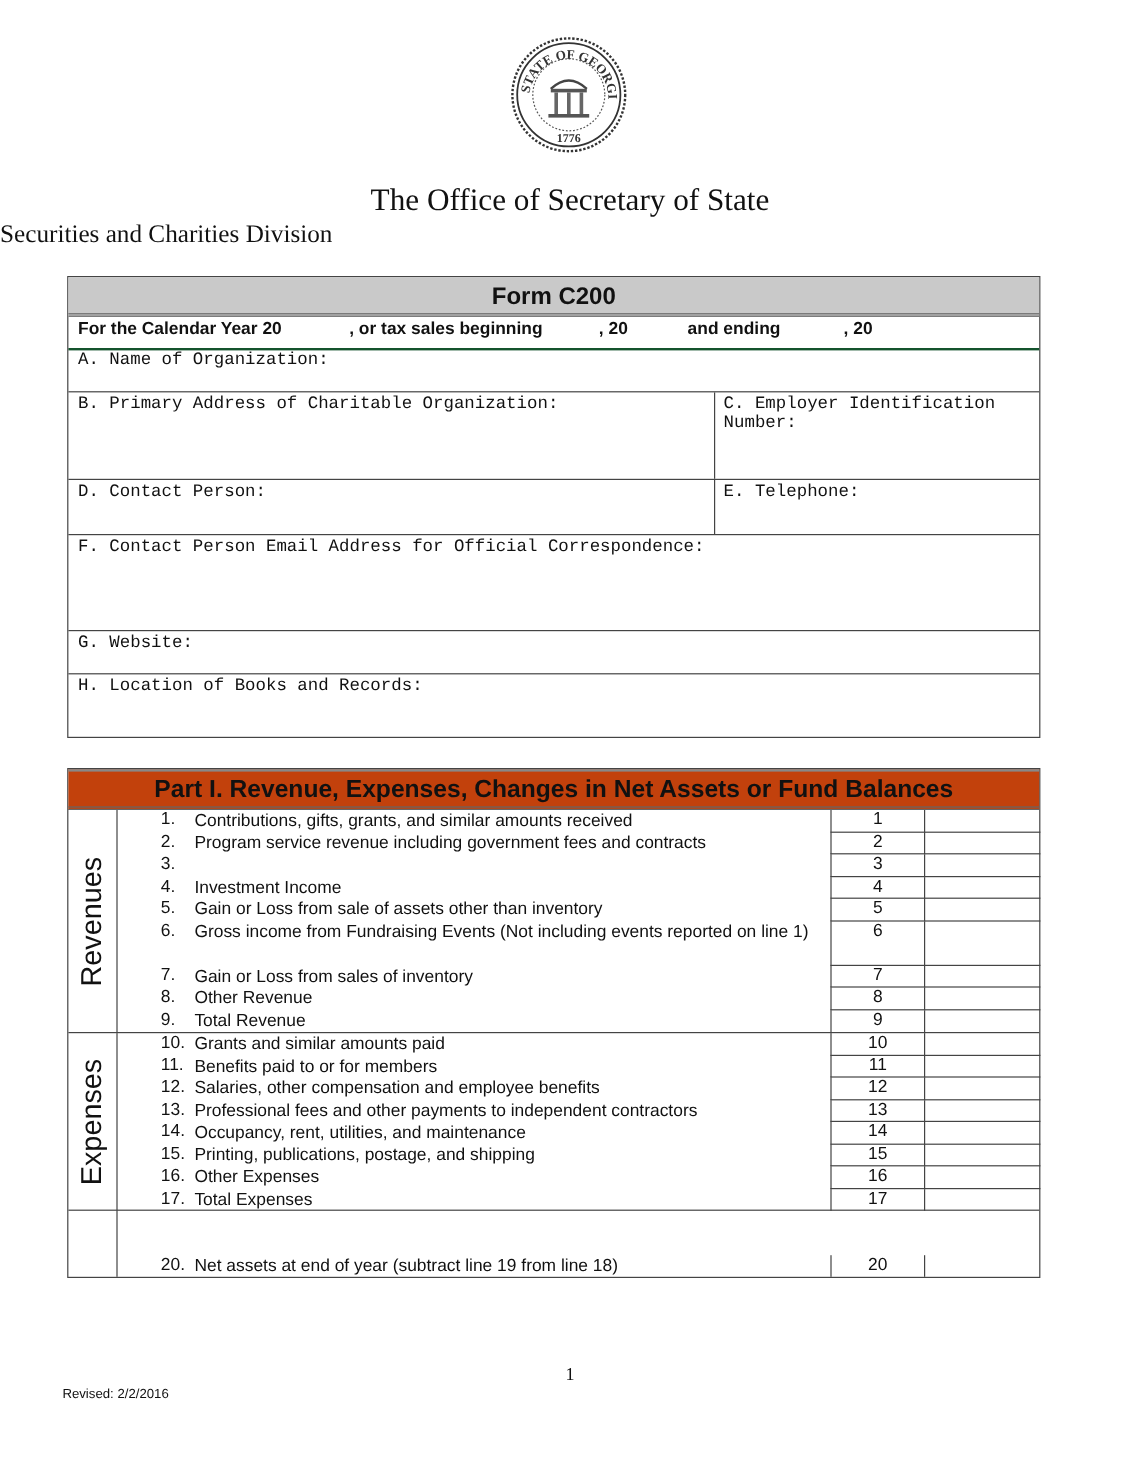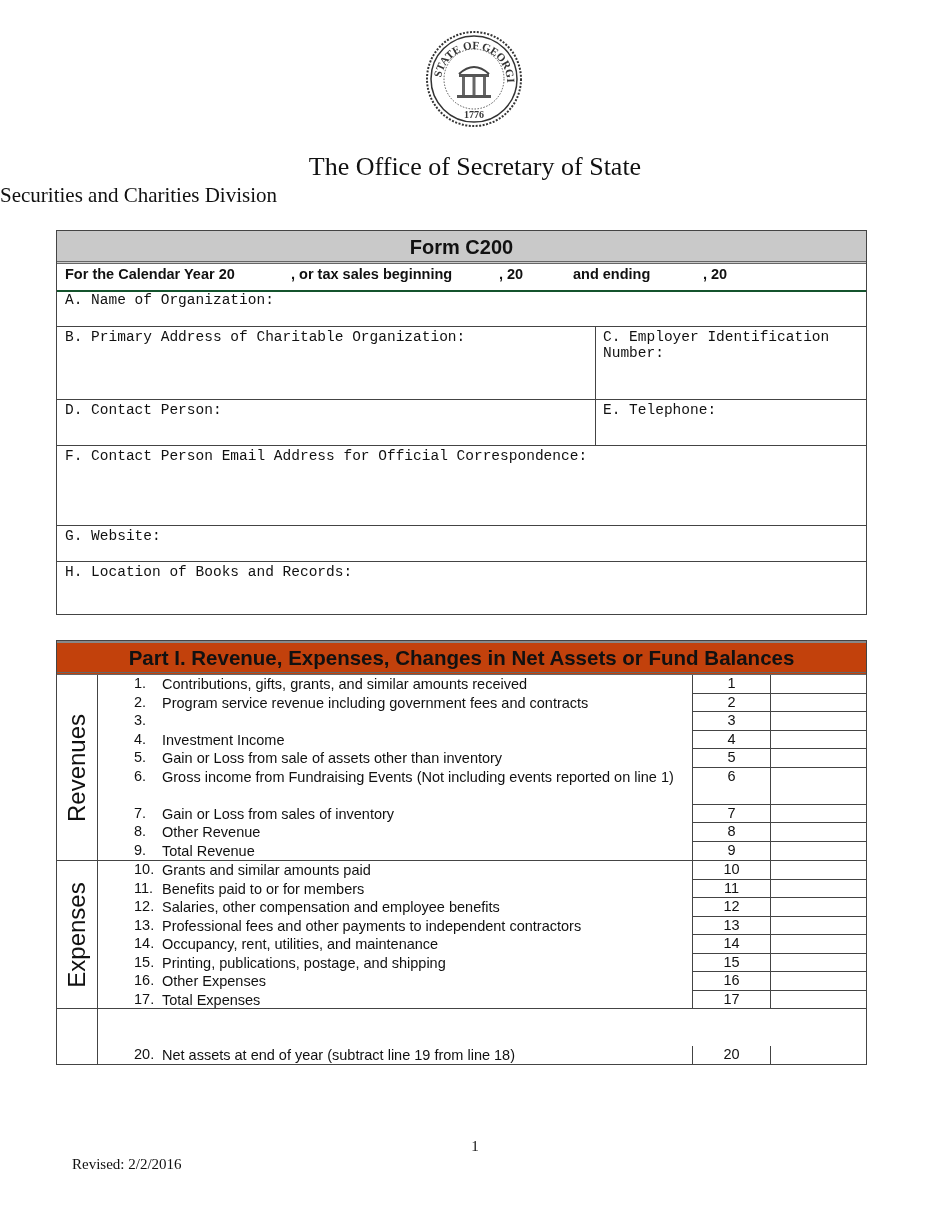"Revised: 2/2/2016" .revised { font-family: Liberation Serif, serif -> Liberation Sans, sans-serif; font-size: 15px -> 11px; left: 72px -> 52px }
